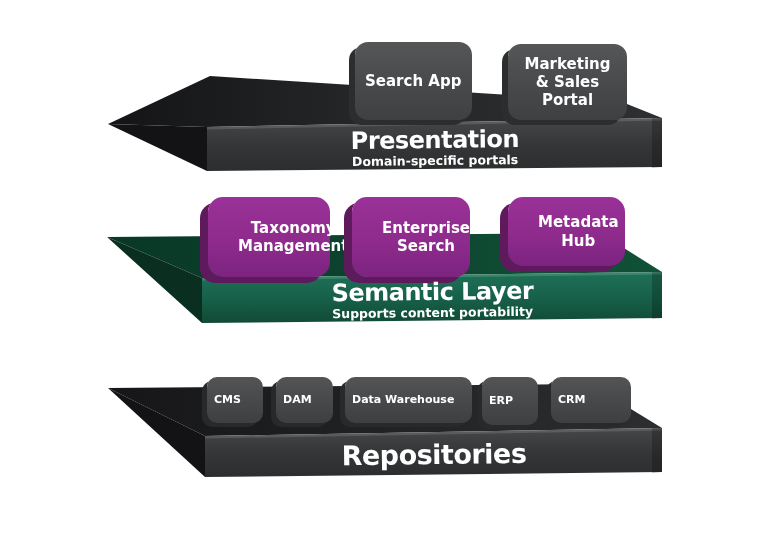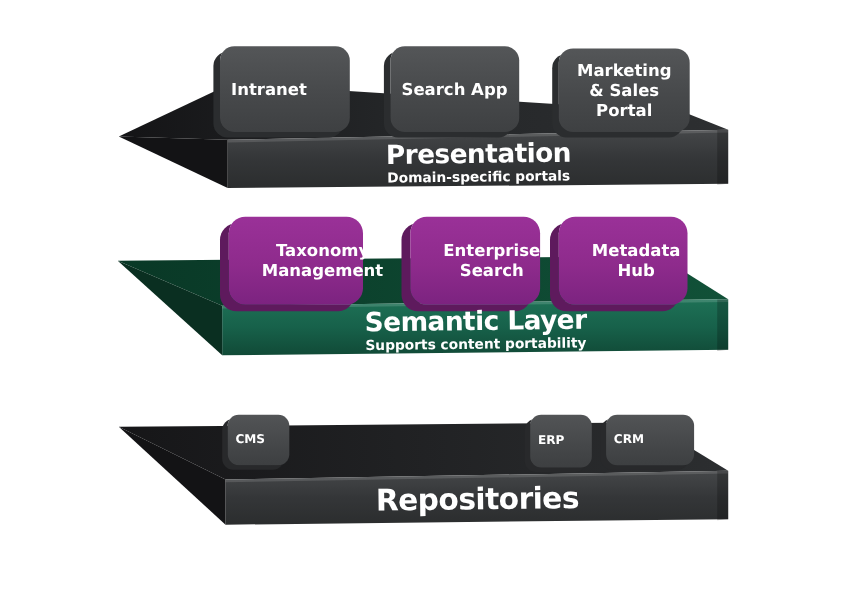"Intranet" div.node { html: <div> <span>Intranet</span> </div> -> none }
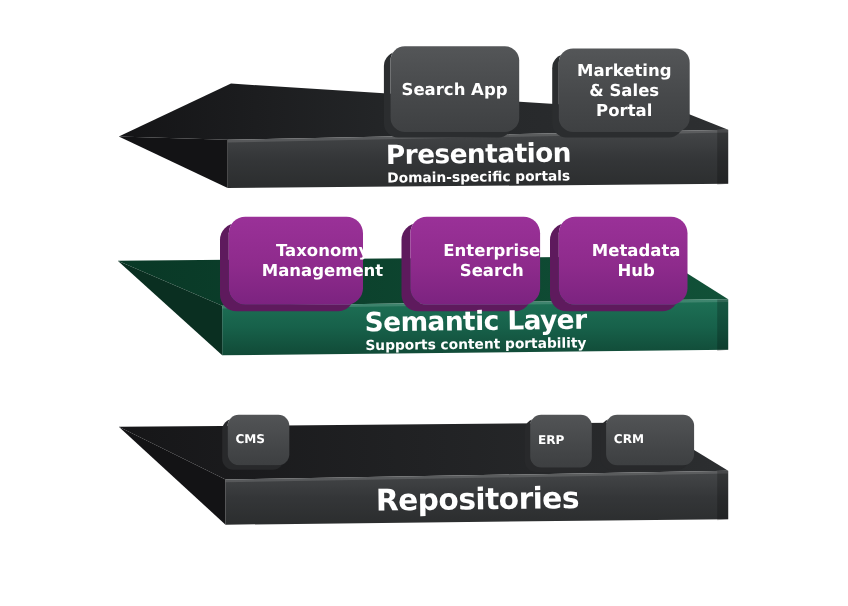"Enterprise Search" div.node { left: 373px -> 352px }
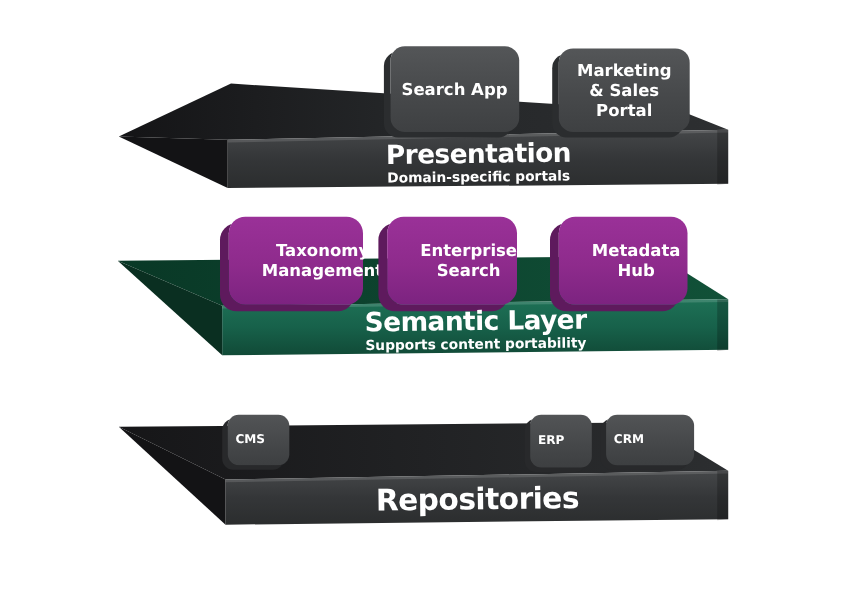"Metadata Hub" div.node { height: 80px -> 69px }
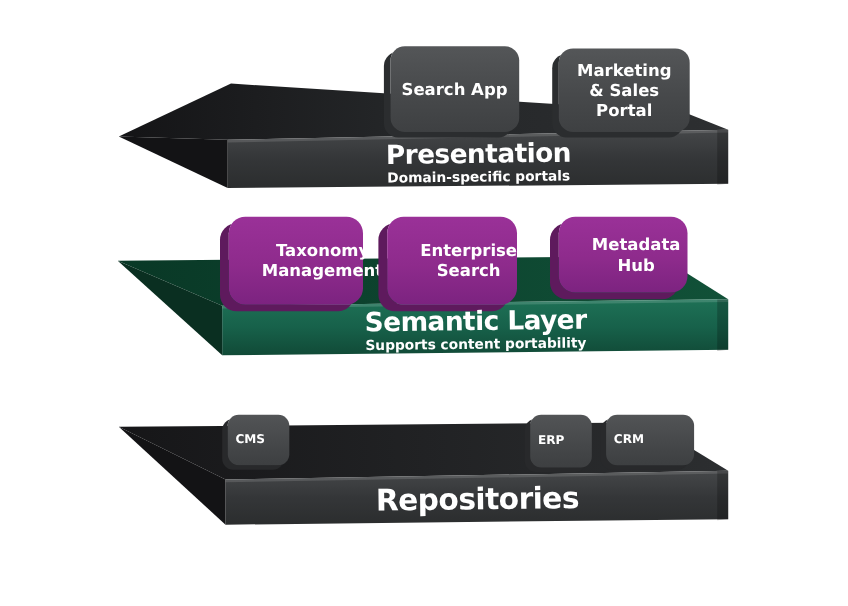"DAM" div.node { html: none -> <div> <span>DAM</span> </div> }
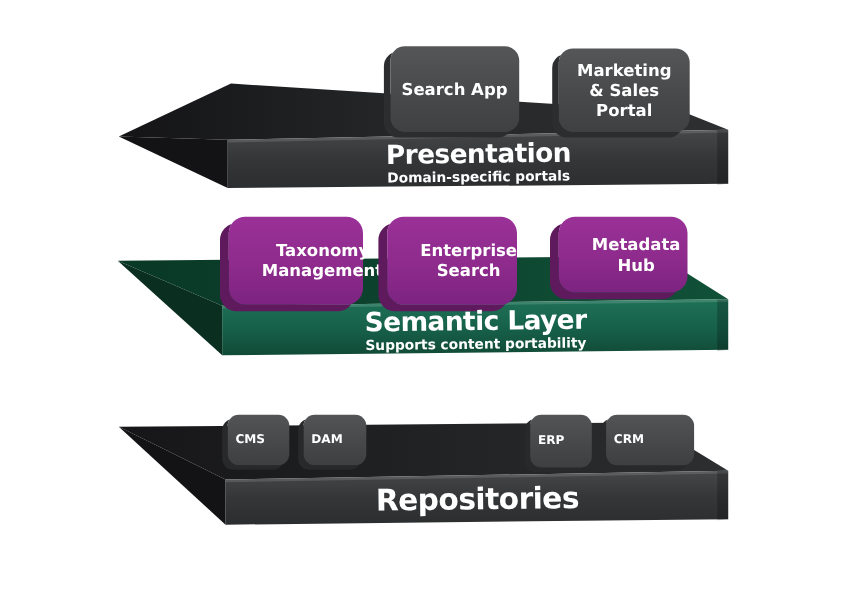"Data Warehouse" div.node { html: none -> <div> <span>Data Warehouse</span> </div> }
